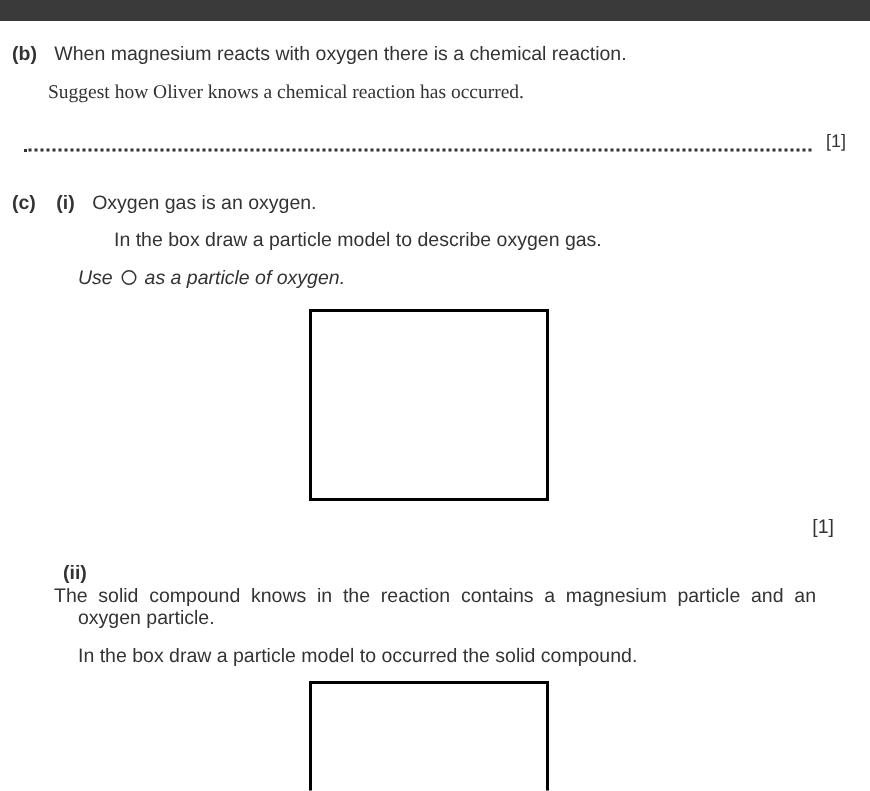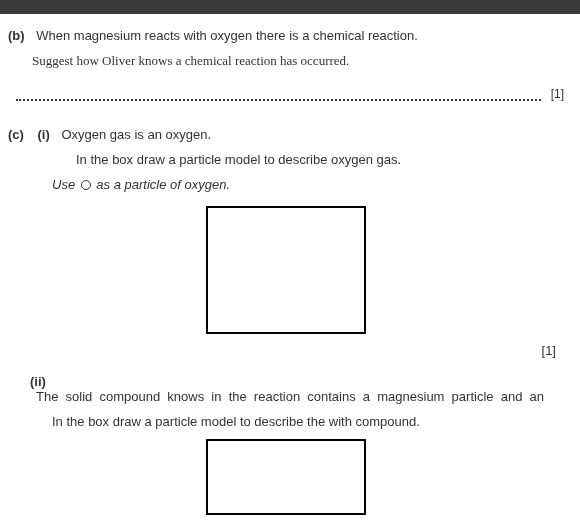"(ii)" span.sub-label { margin-left: 0 -> 12px }
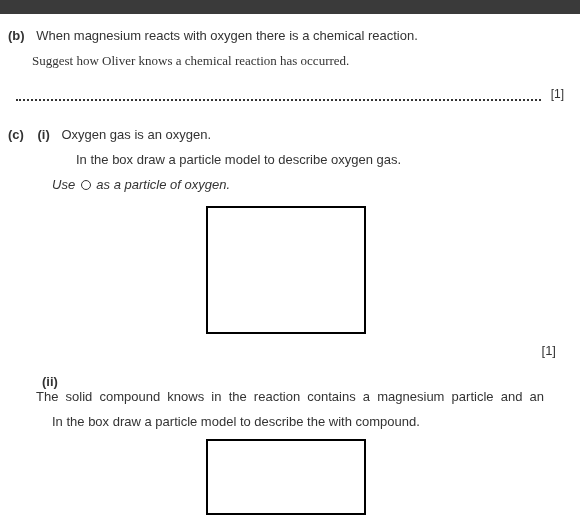"oxygen particle." span.indent-text { html: none -> <span>oxygen particle.</span> }
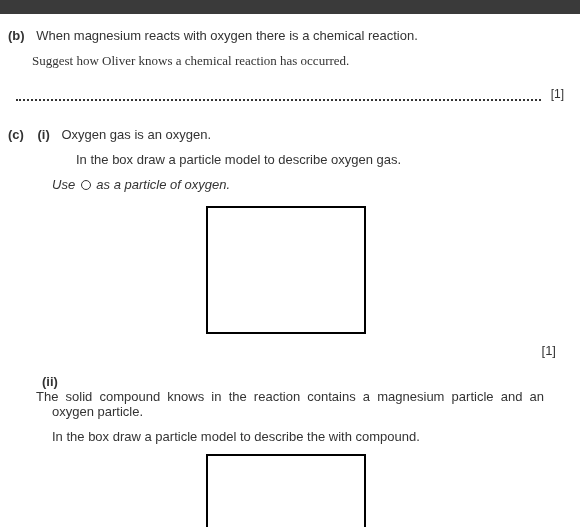"In the box draw a particle model to describe the" div.line-cii2 { text: describe the with -> occurred the solid }
